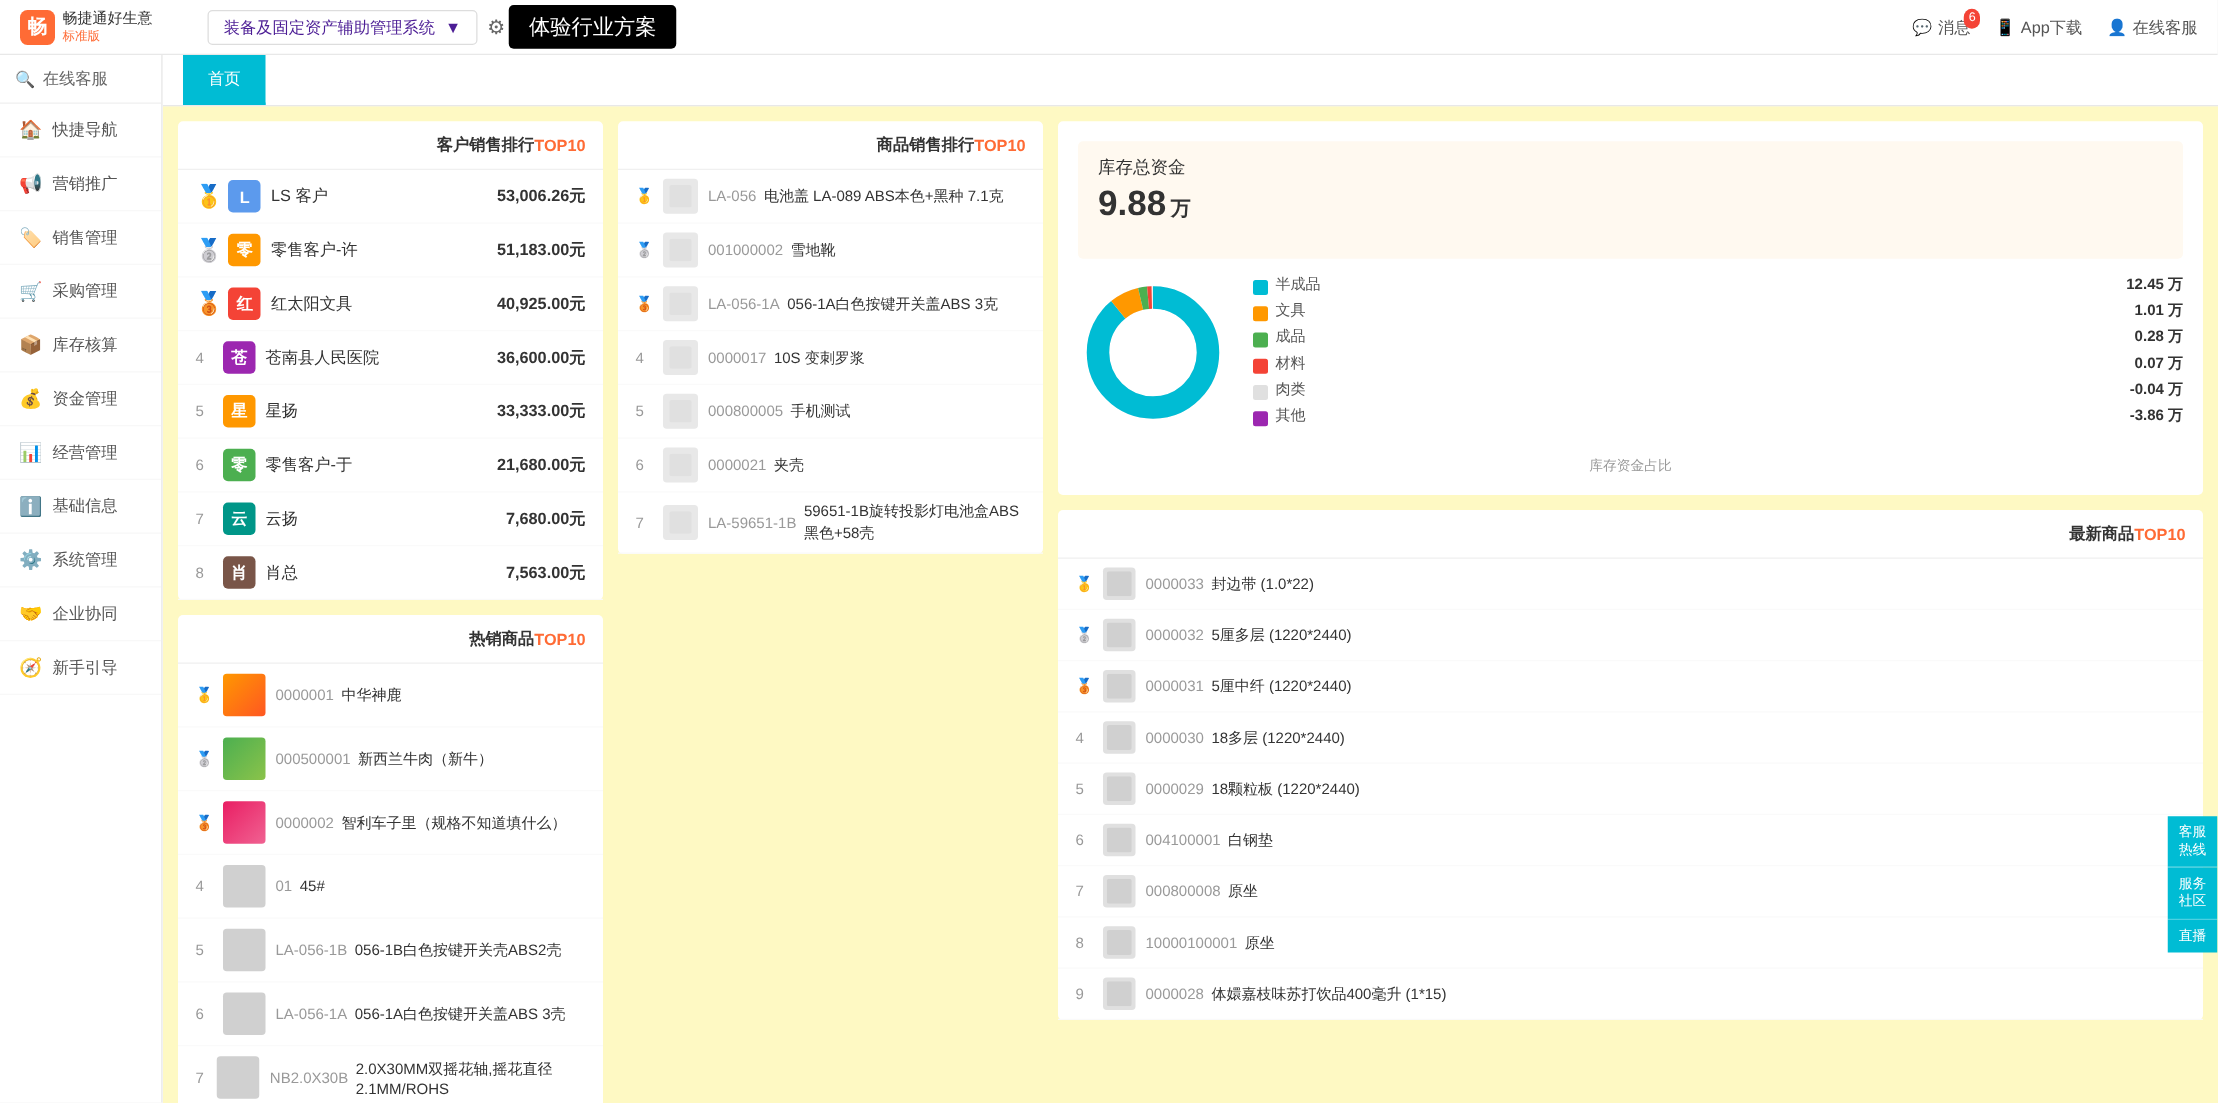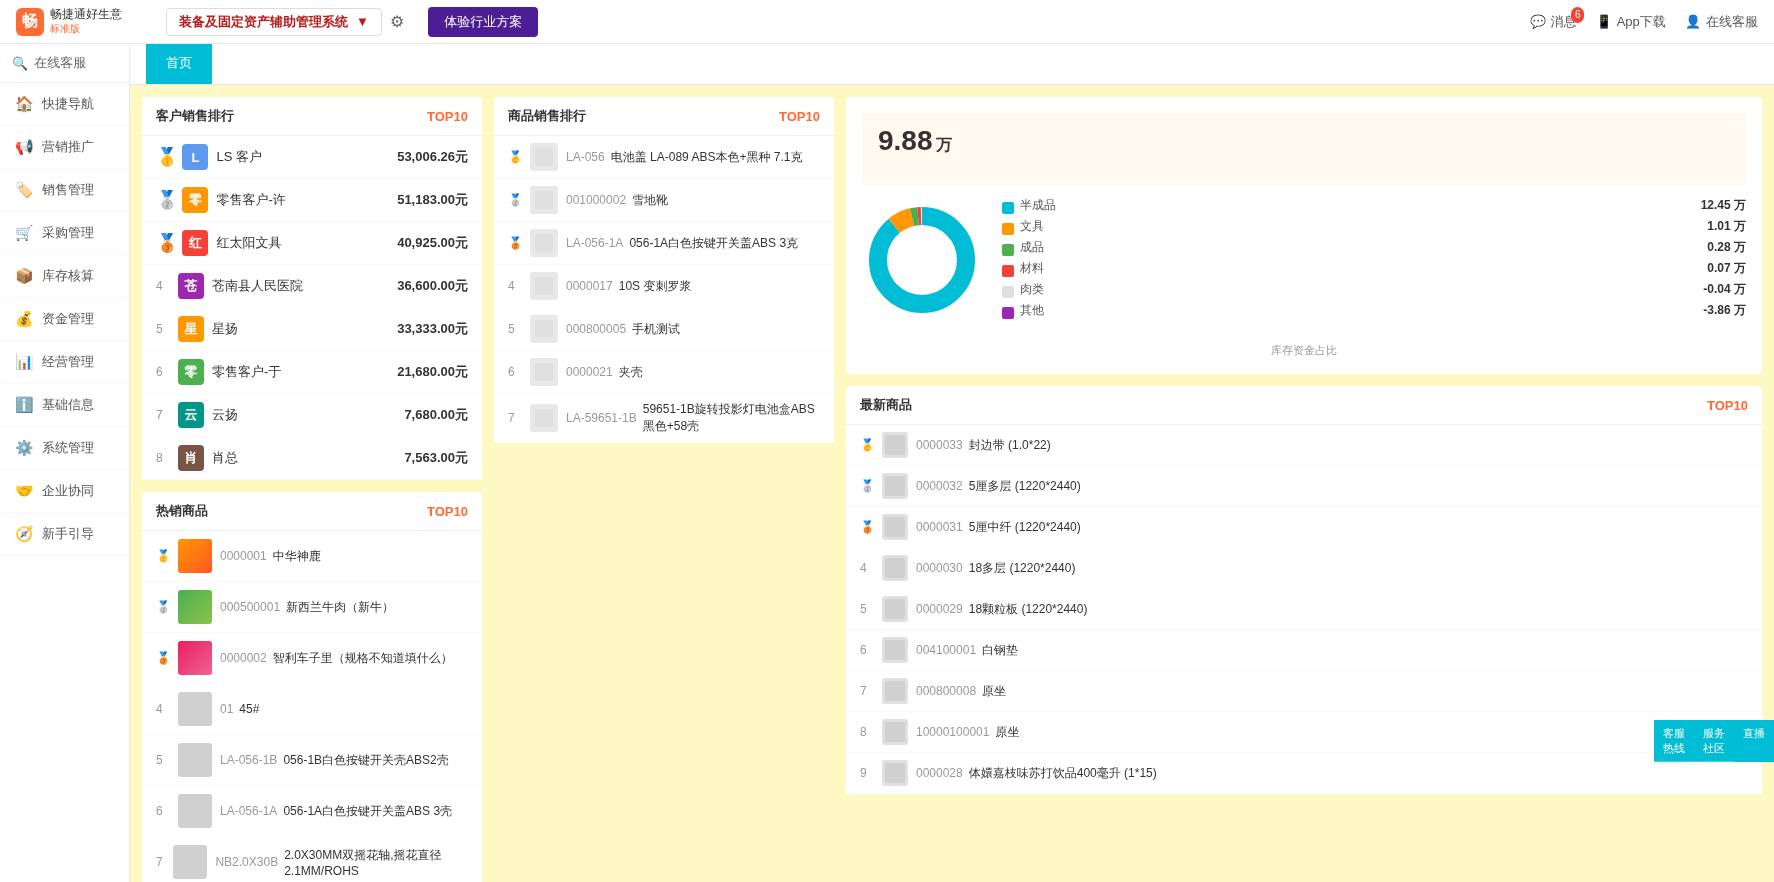"装备及固定资产辅助管理系统" .system-selector span { color: #b91c1c -> #4c1d95; font-weight: bold -> none }
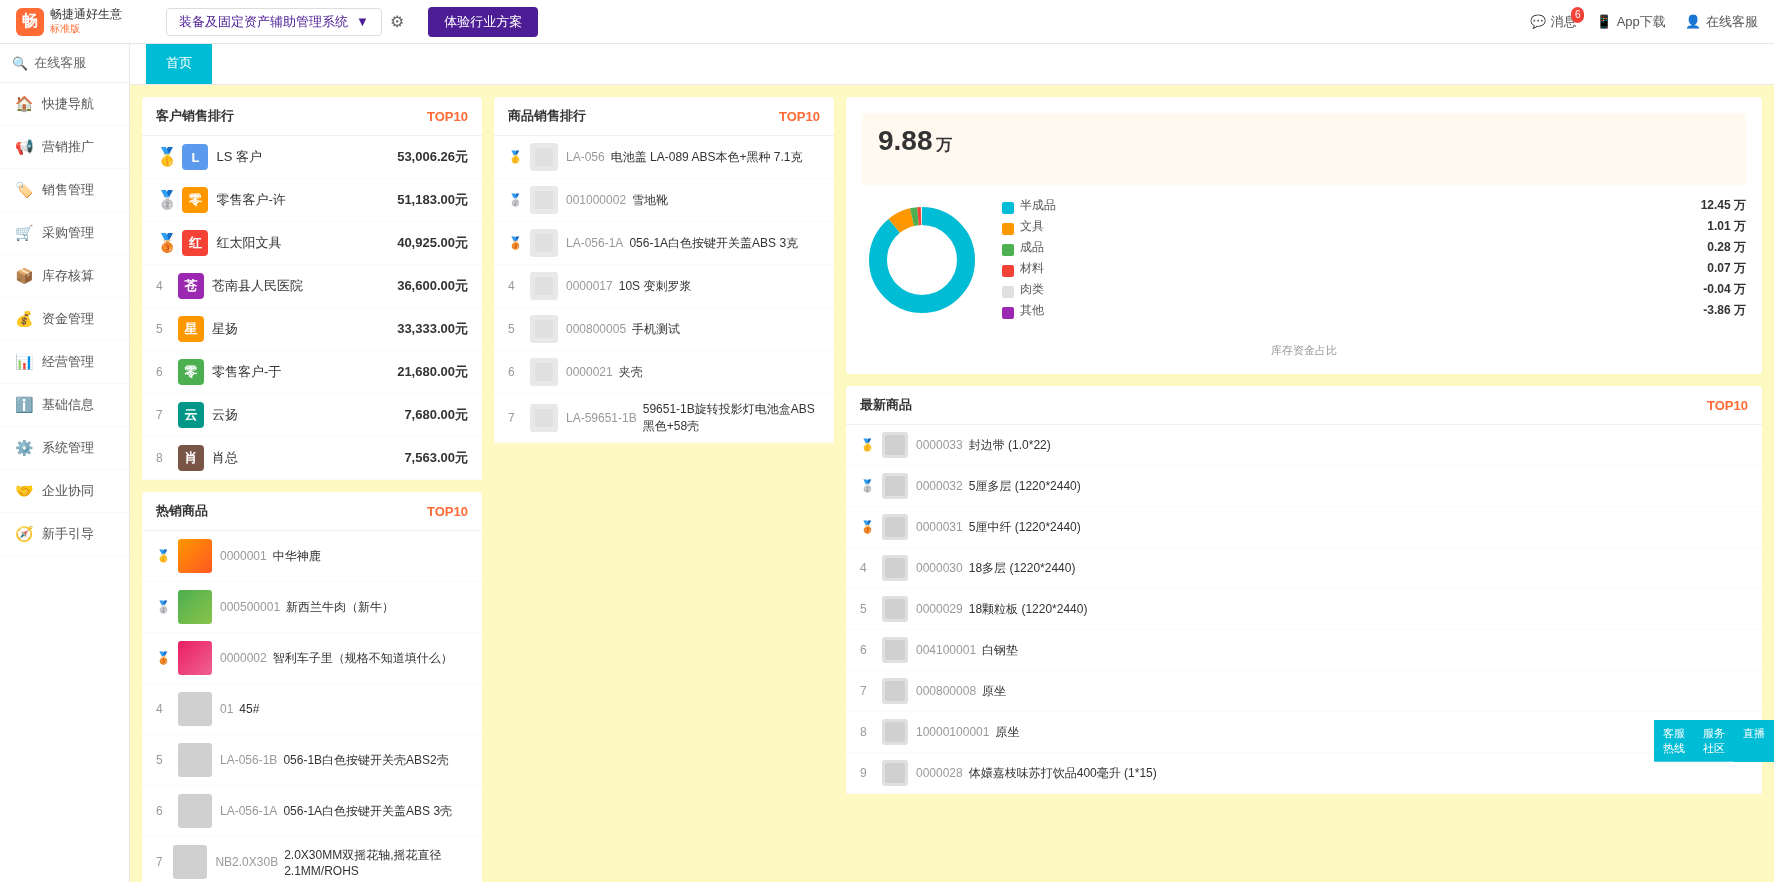"体验行业方案" .btn-trial { background: #4c1d95 -> #000000; font-size: 13px -> 17px; margin-left: 24px -> 3px }
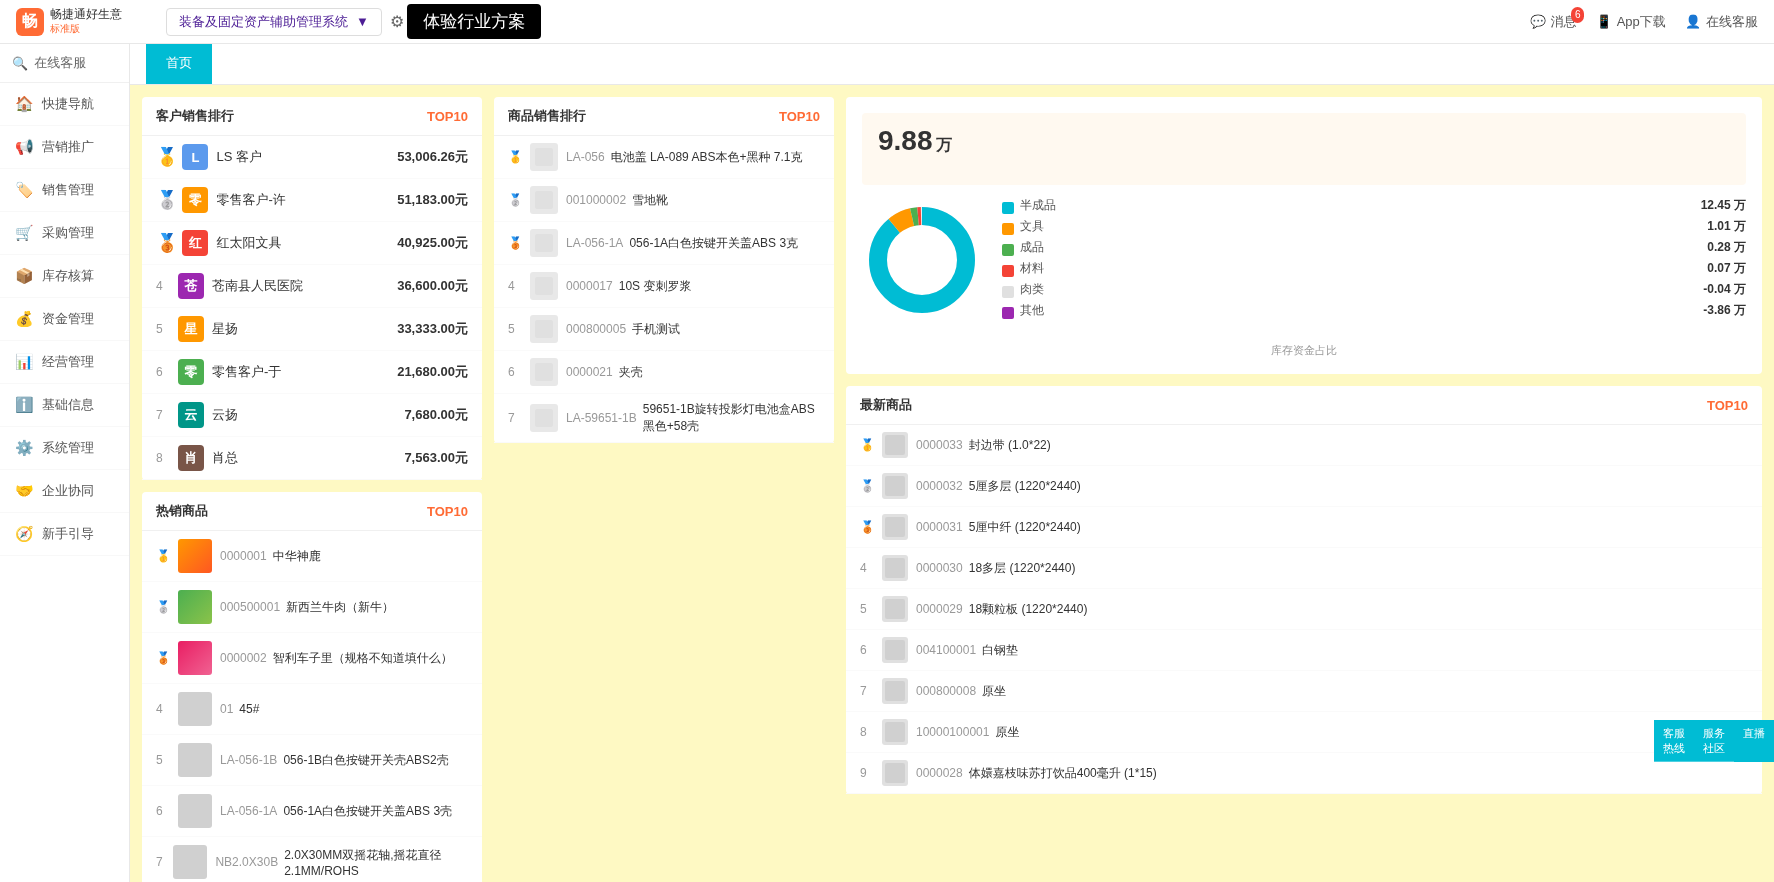"客户销售排行" .panel-header { justify-content: space-between -> flex-end }
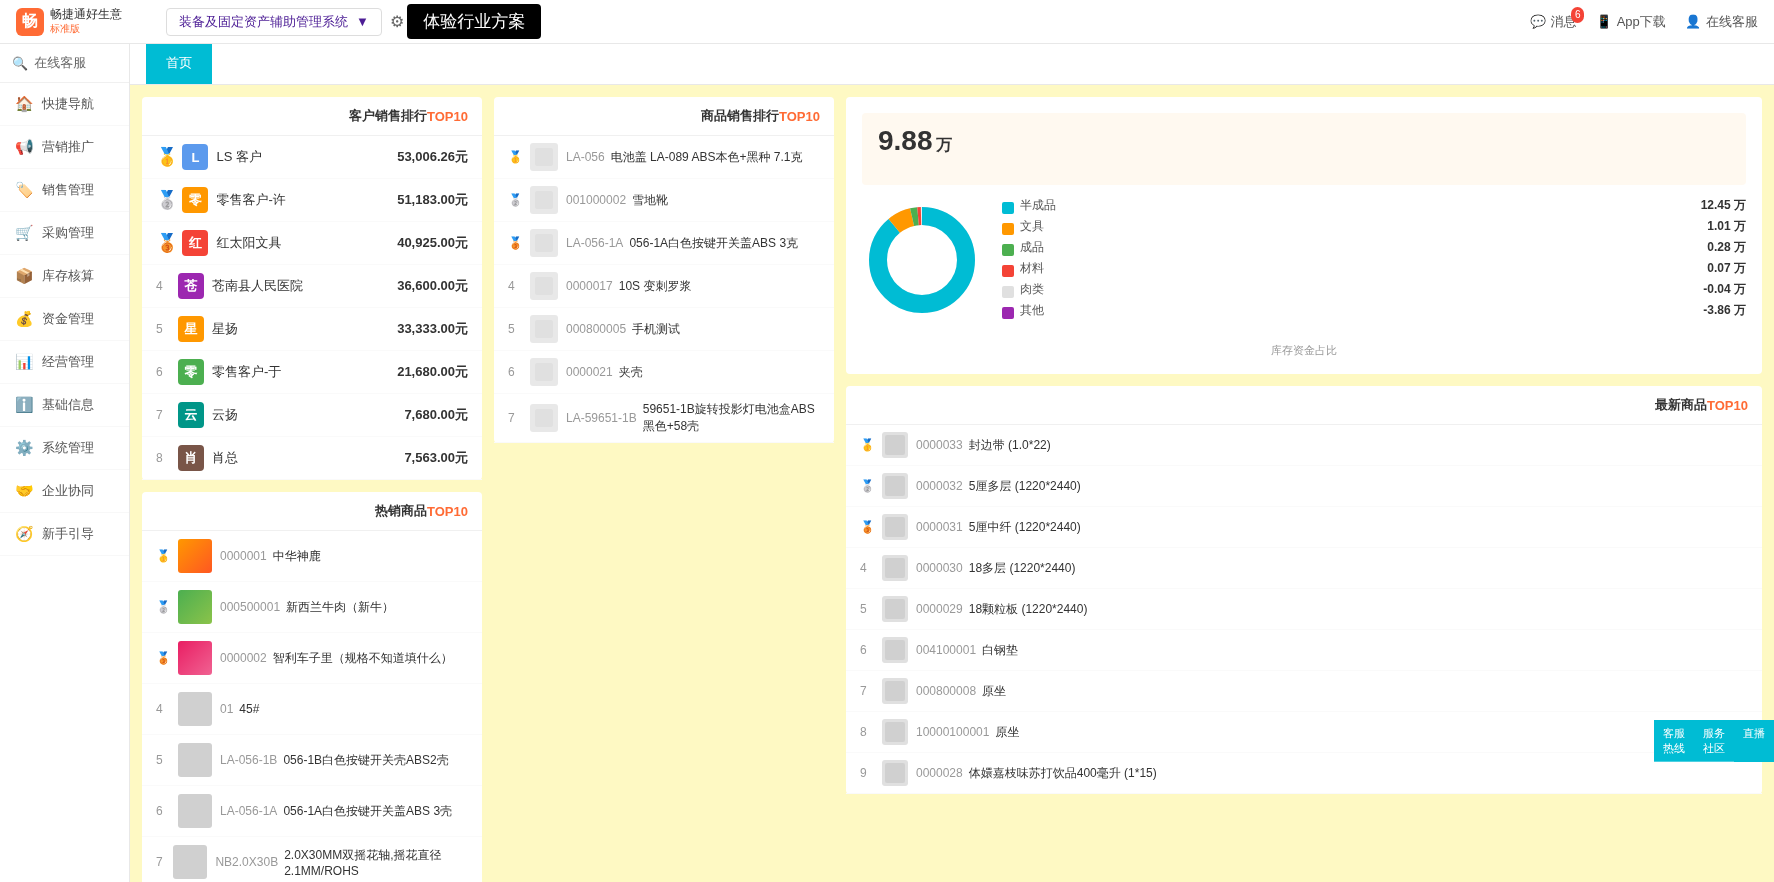"库存总资金" div.inventory-title { html: none -> <div>库存总资金</div> }
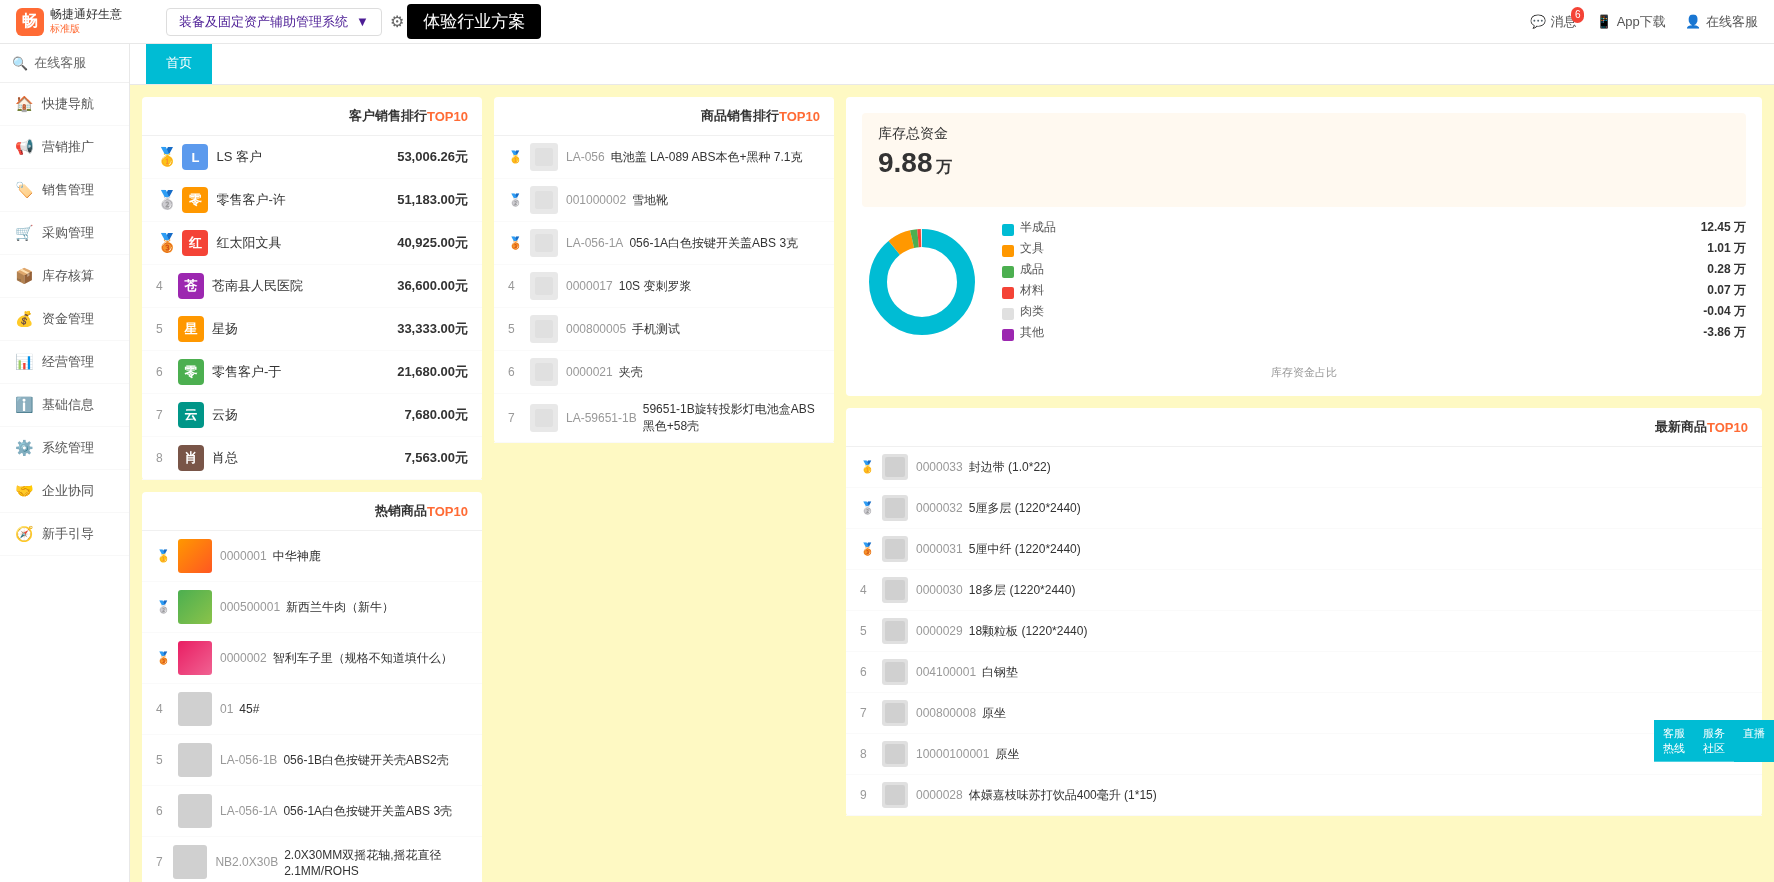"客服" .float-btns { flex-direction: row -> column }
